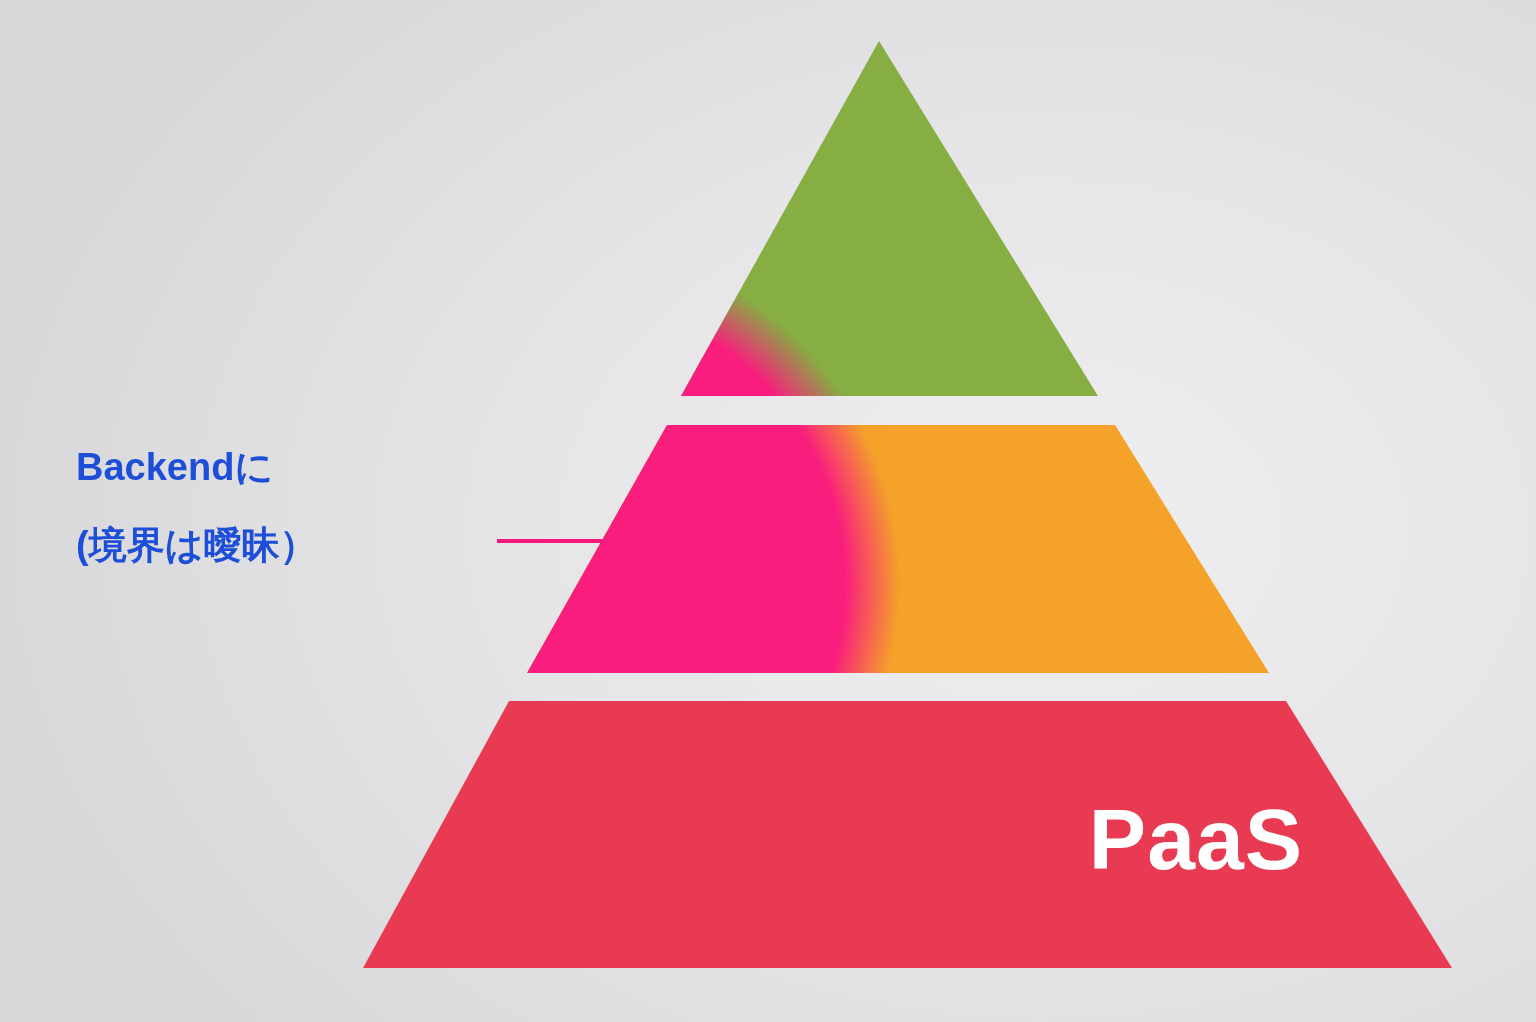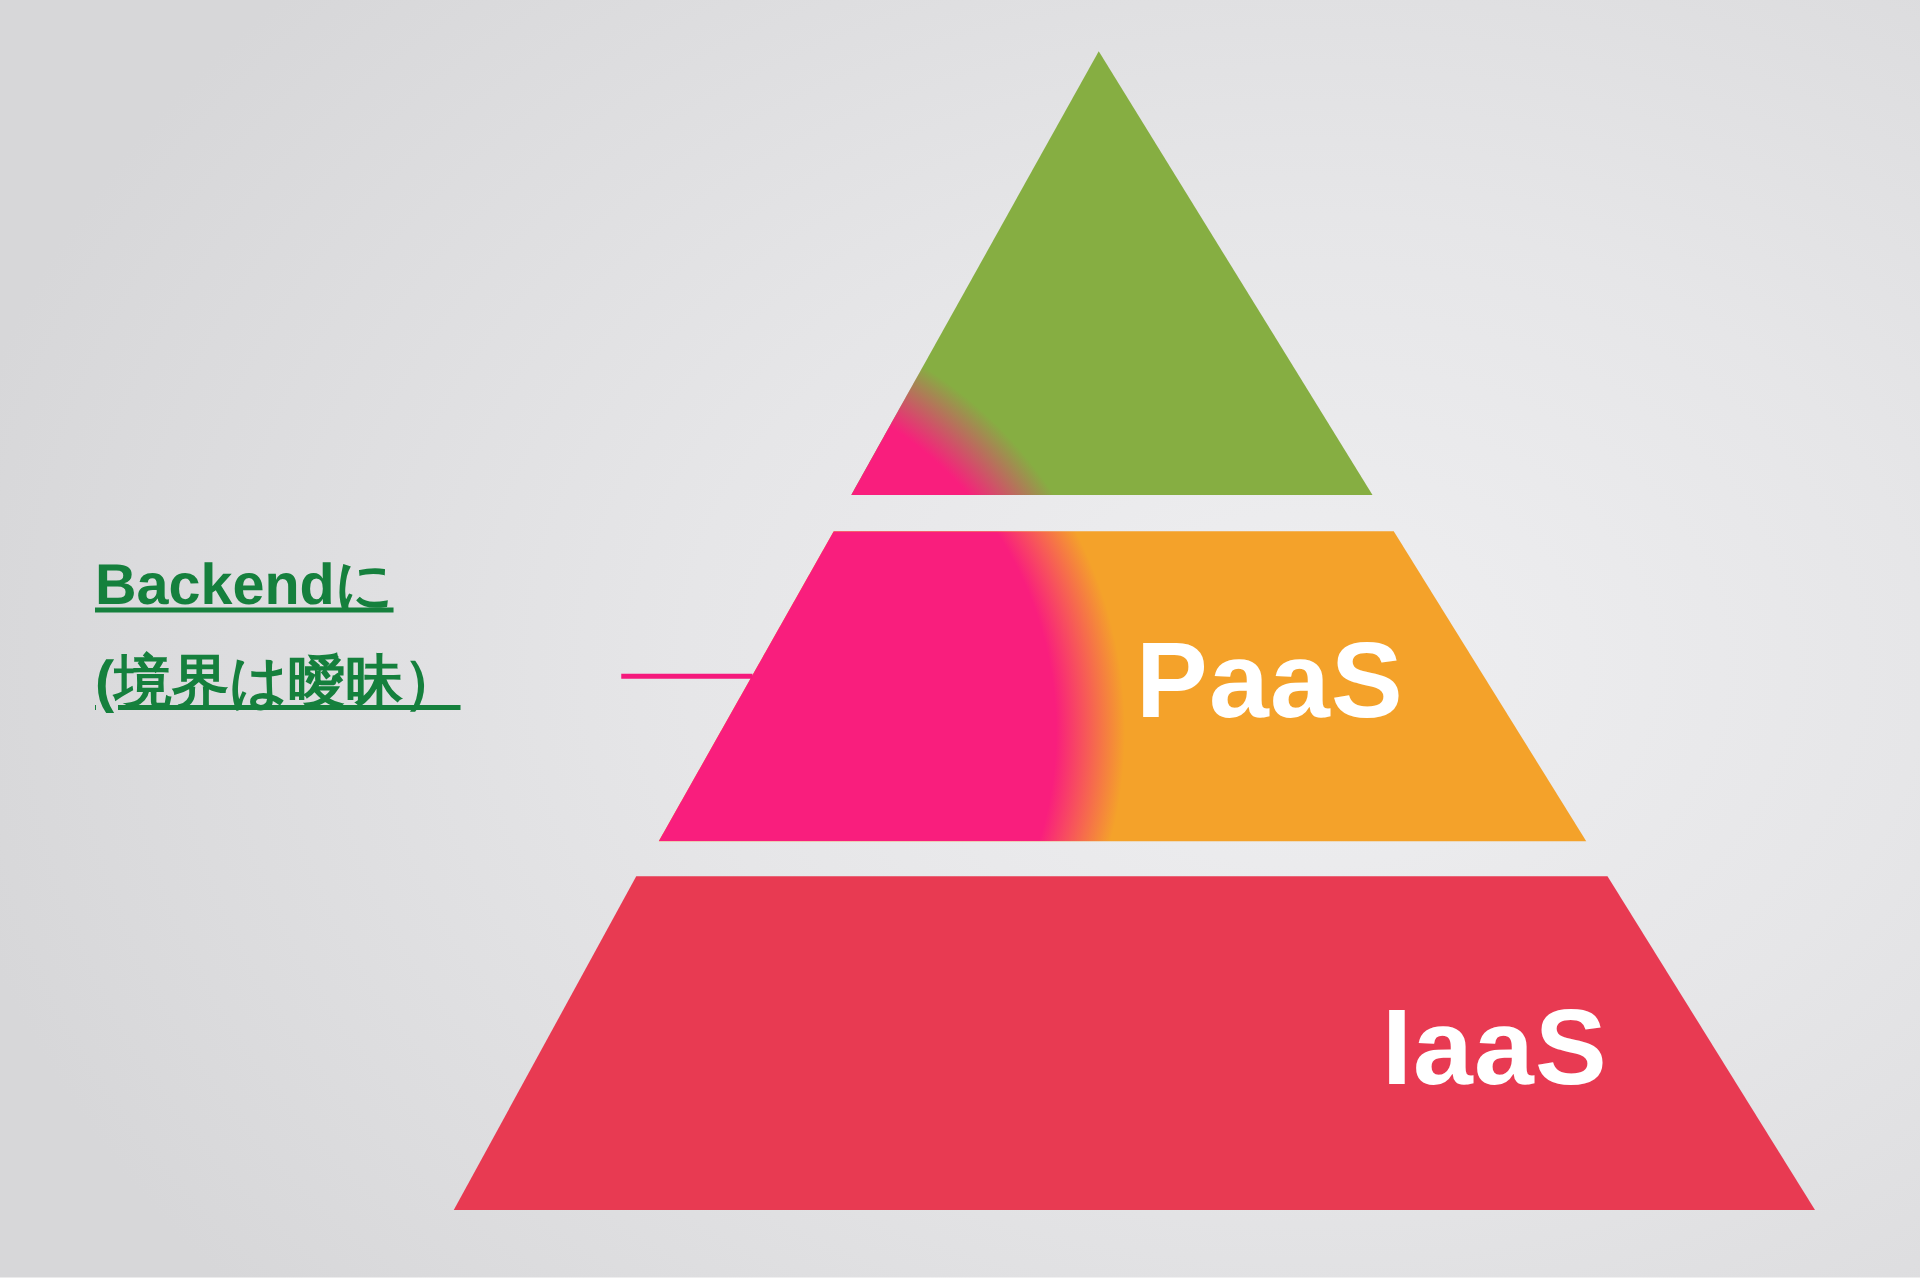"Backendに" .annotation { color: #15803d -> #1d4ed8; font-size: 46px -> 38px; text-decoration: underline -> none }
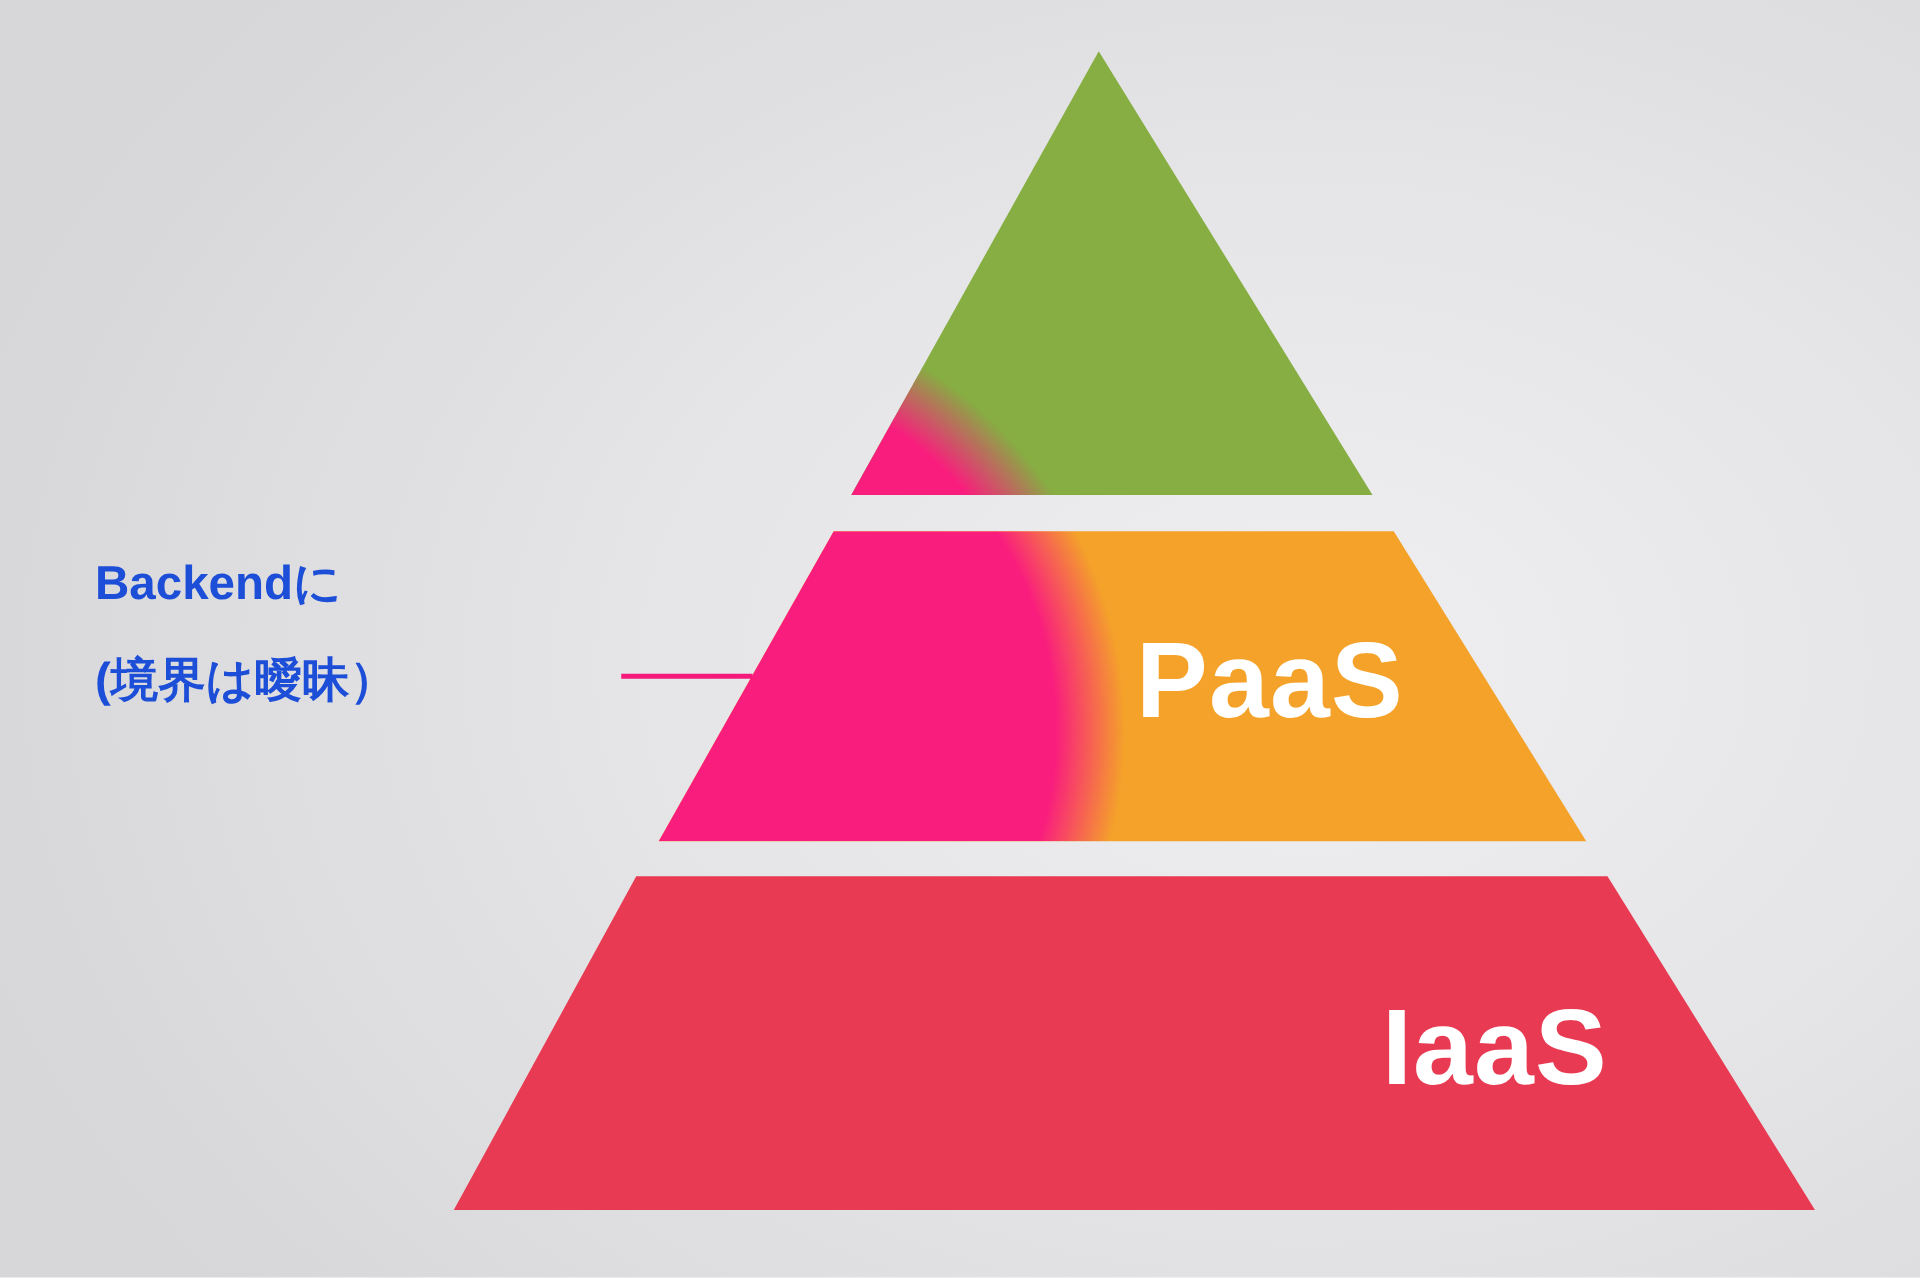"PaaS" div.layer-label { html: <div>PaaS</div> -> none }
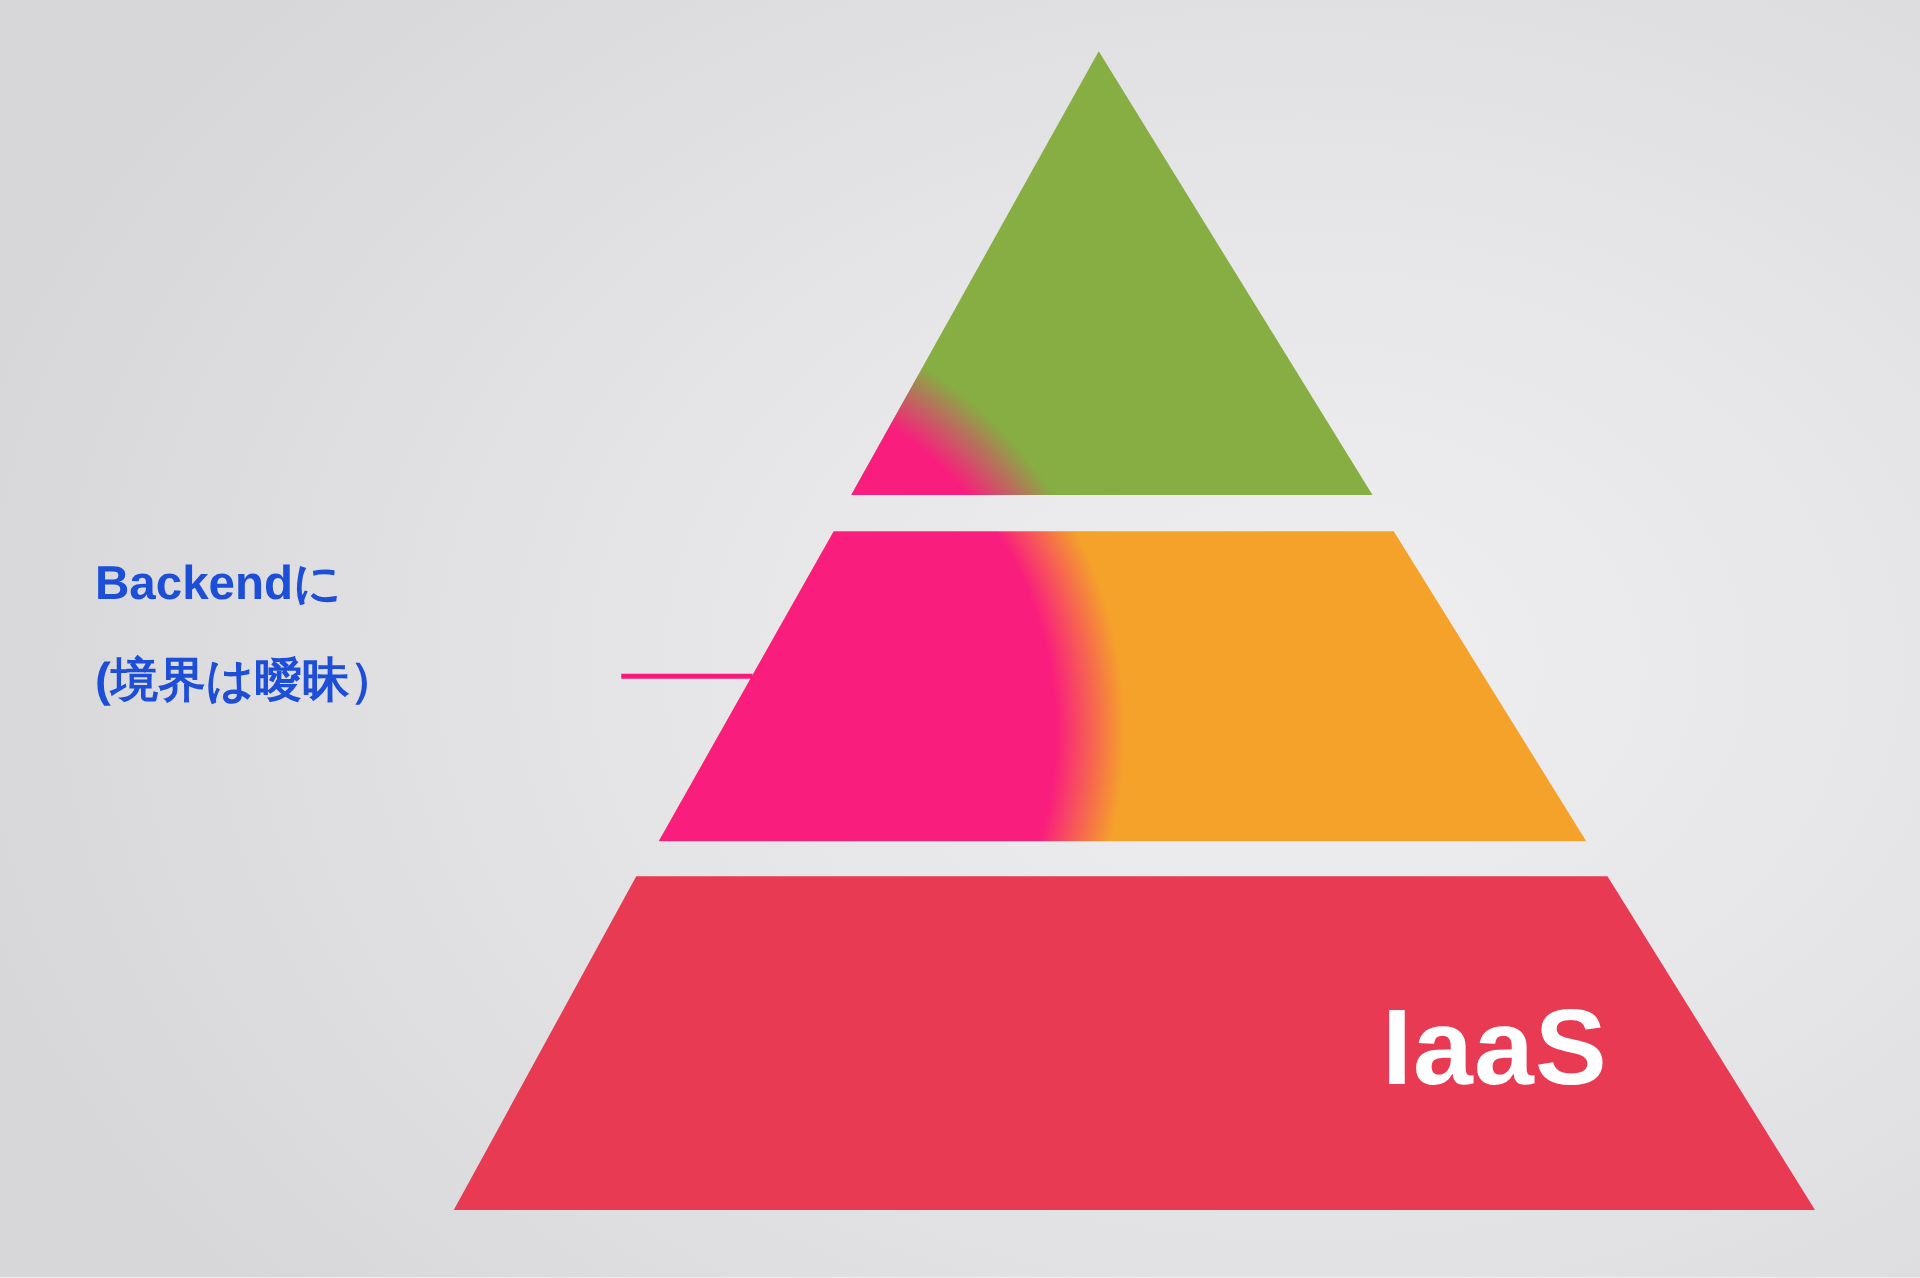"IaaS" div.layer-label { text: IaaS -> PaaS }
